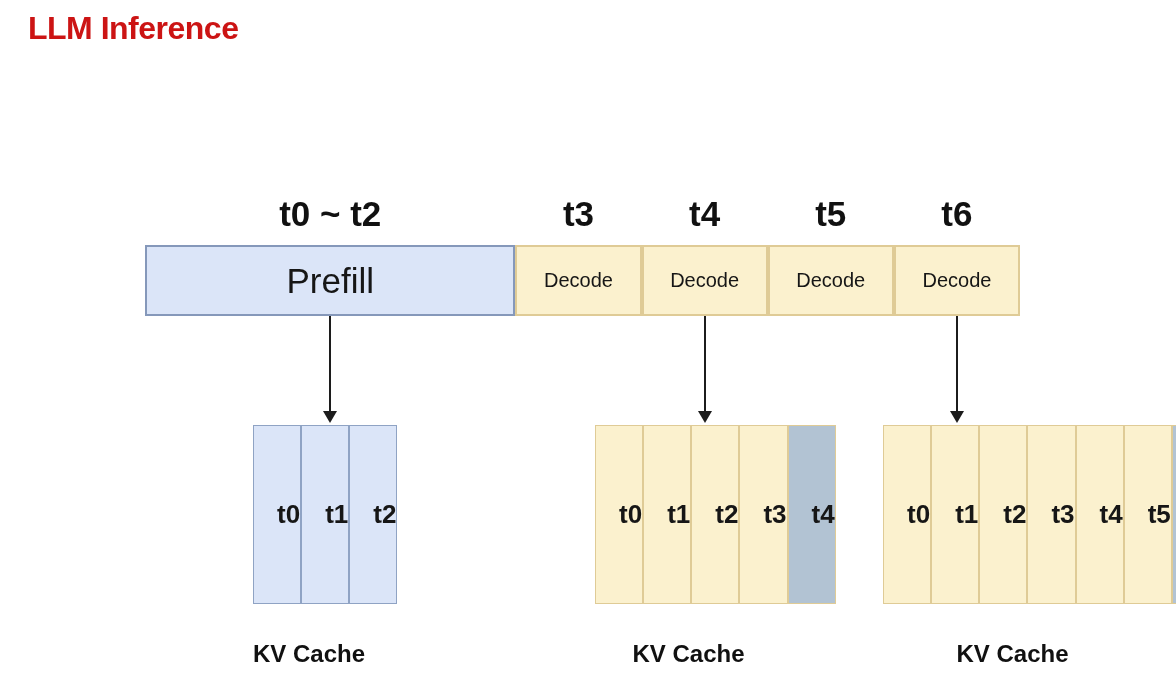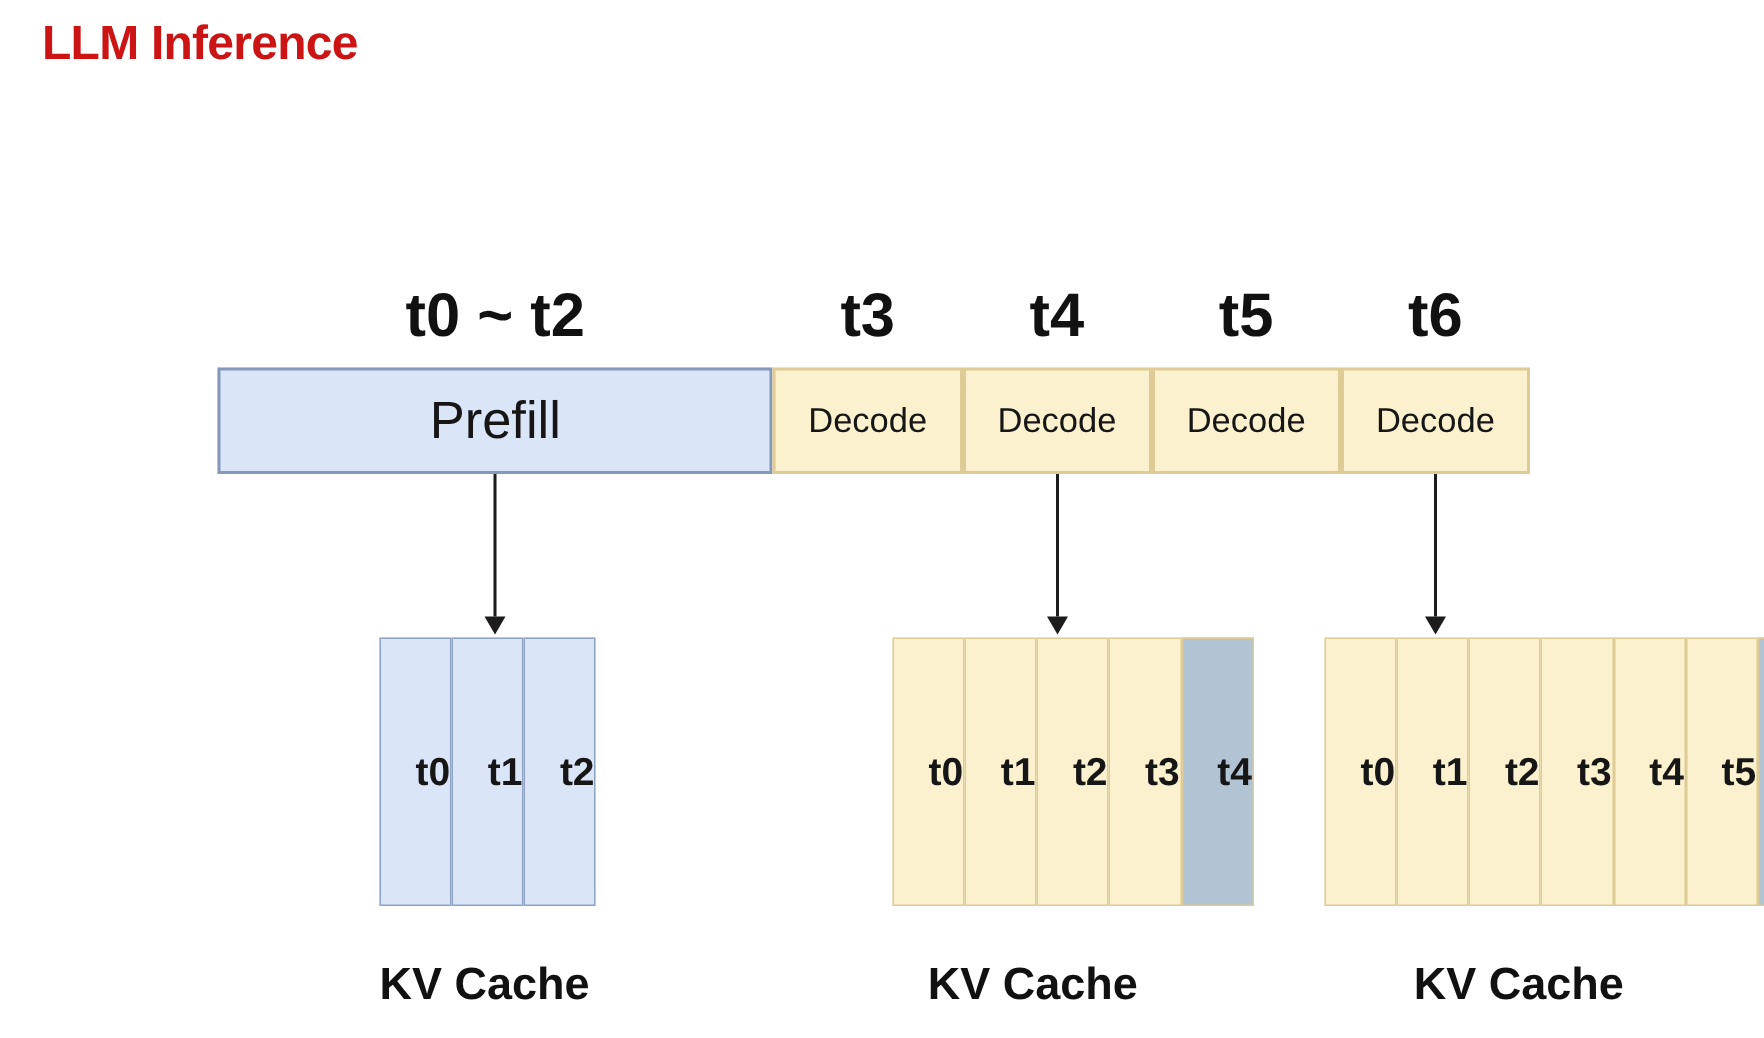"t0 ~ t2" .time-label { font-size: 41px -> 35px }
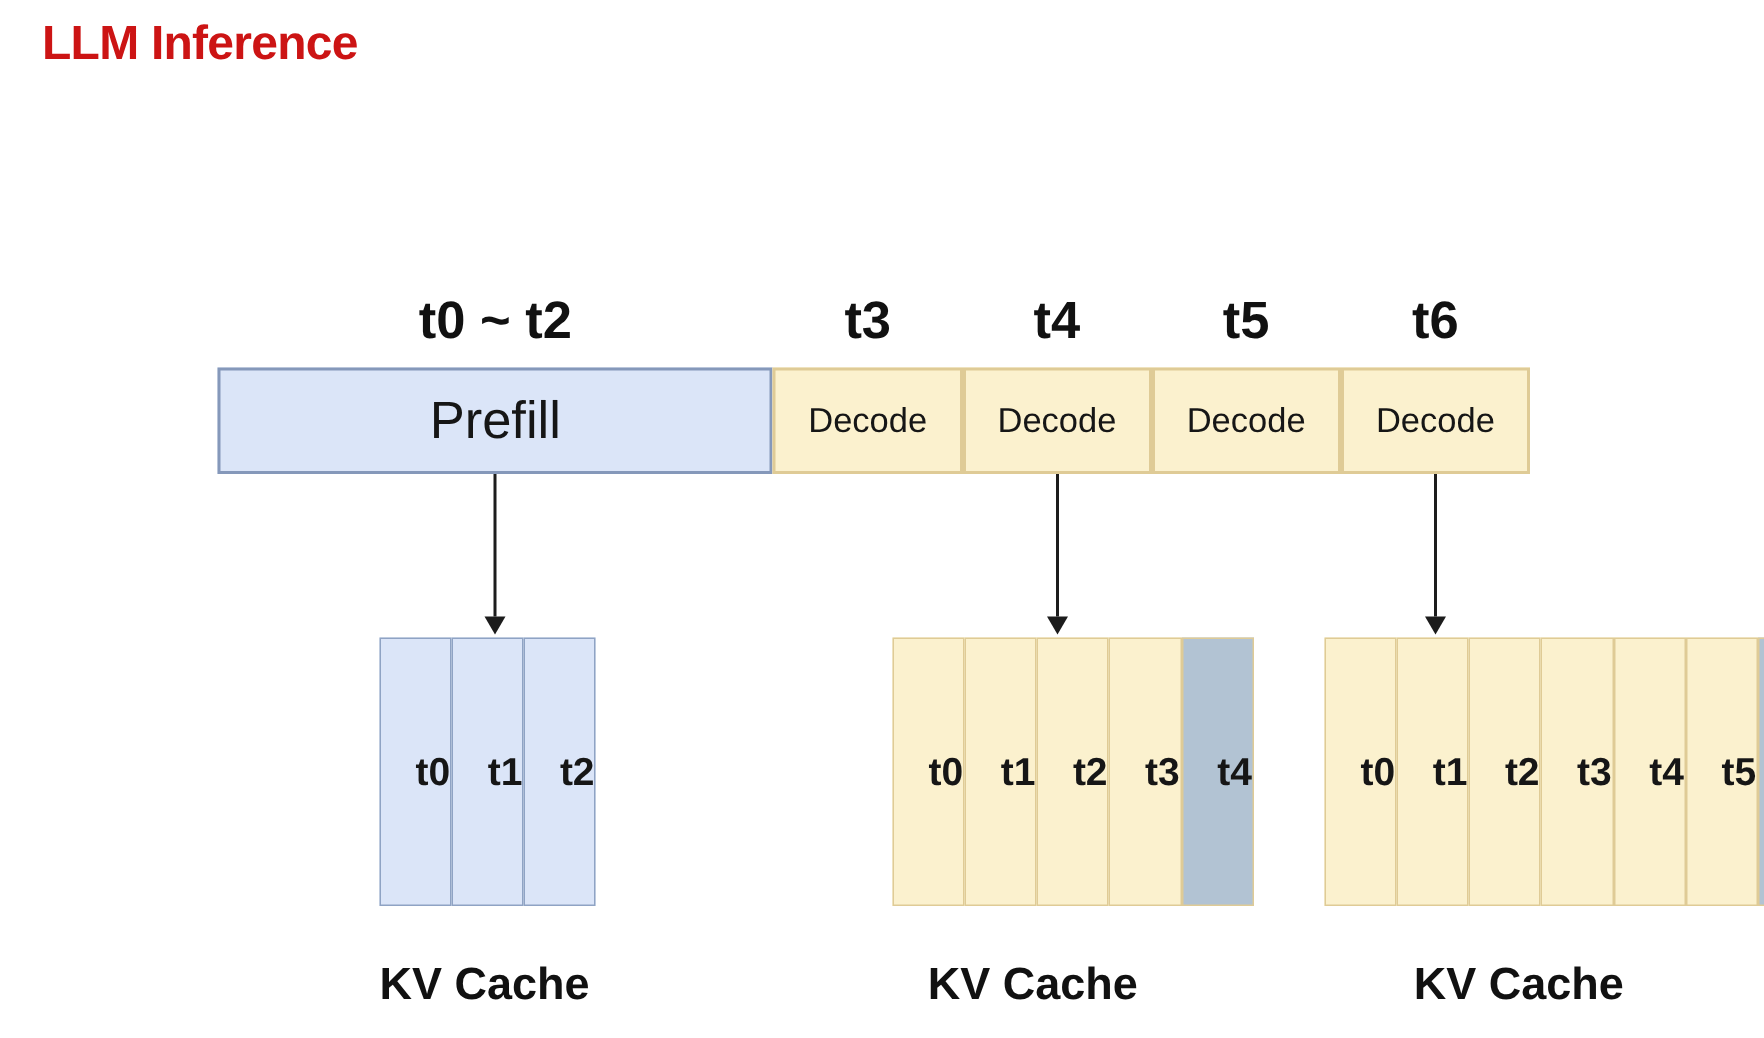"Decode" .segment.decode .segment-label { font-size: 23px -> 20px }
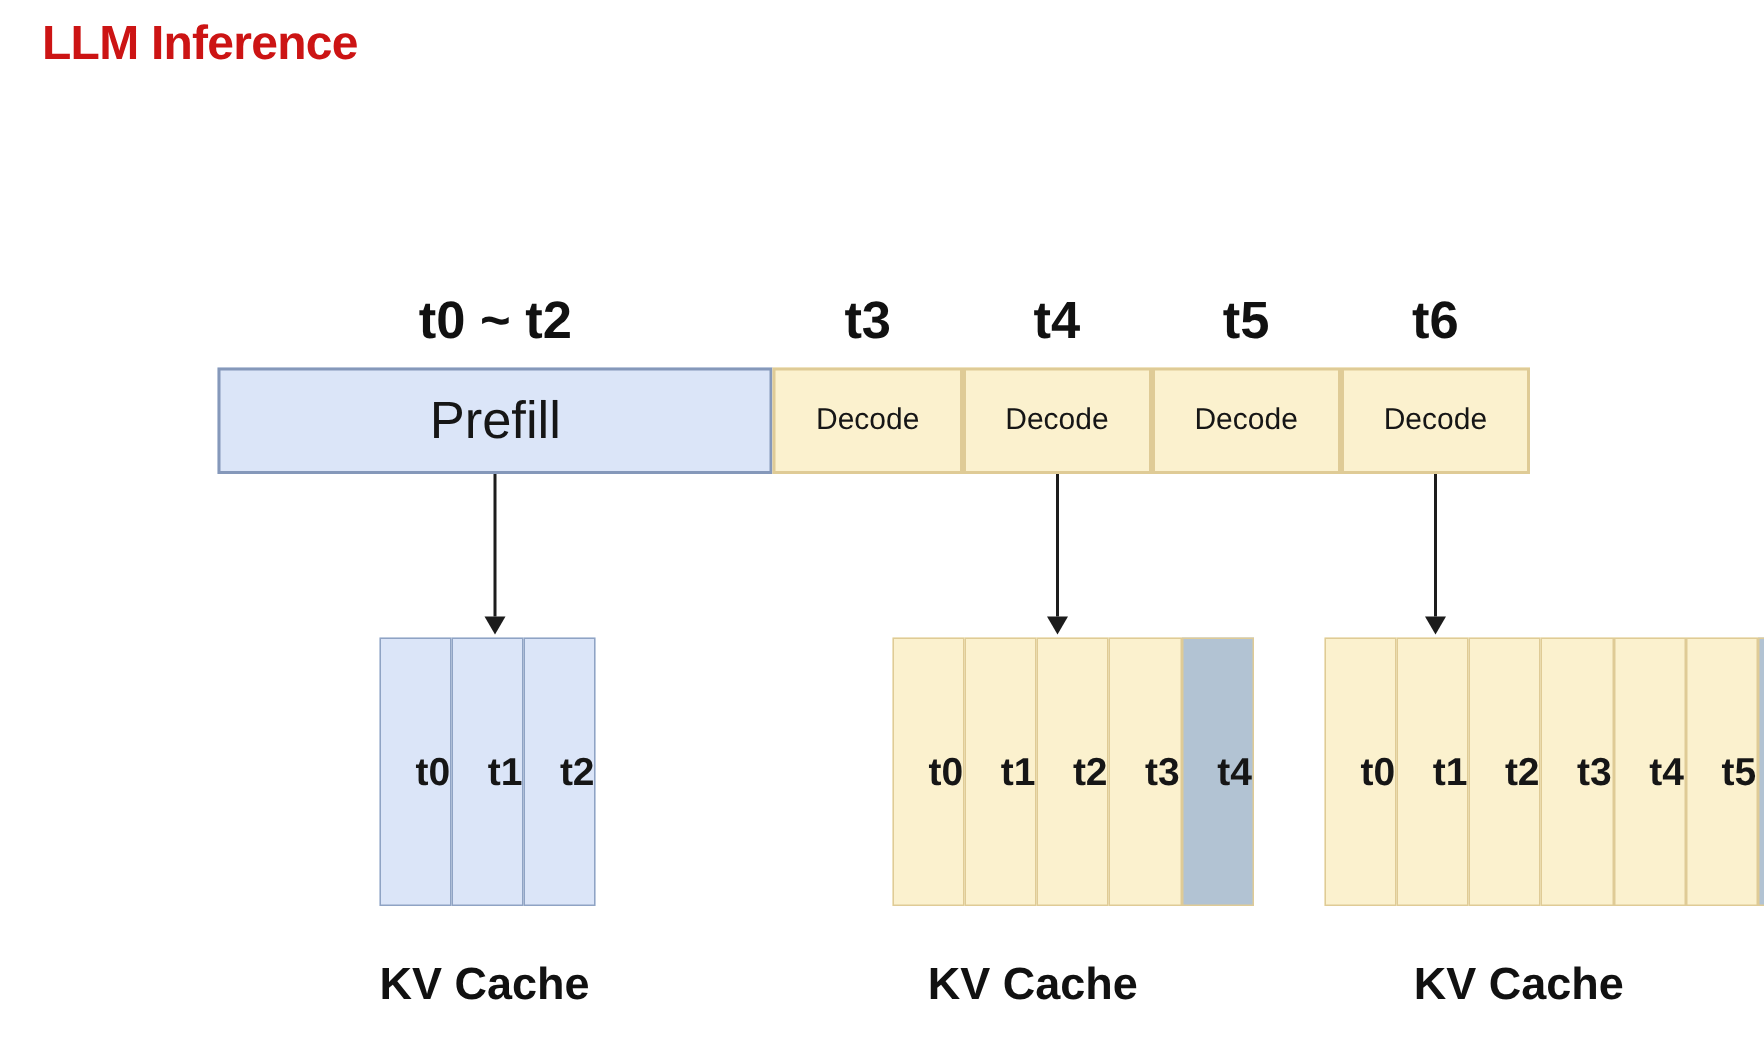"KV Cache" .cache-caption { font-size: 30px -> 24px }
